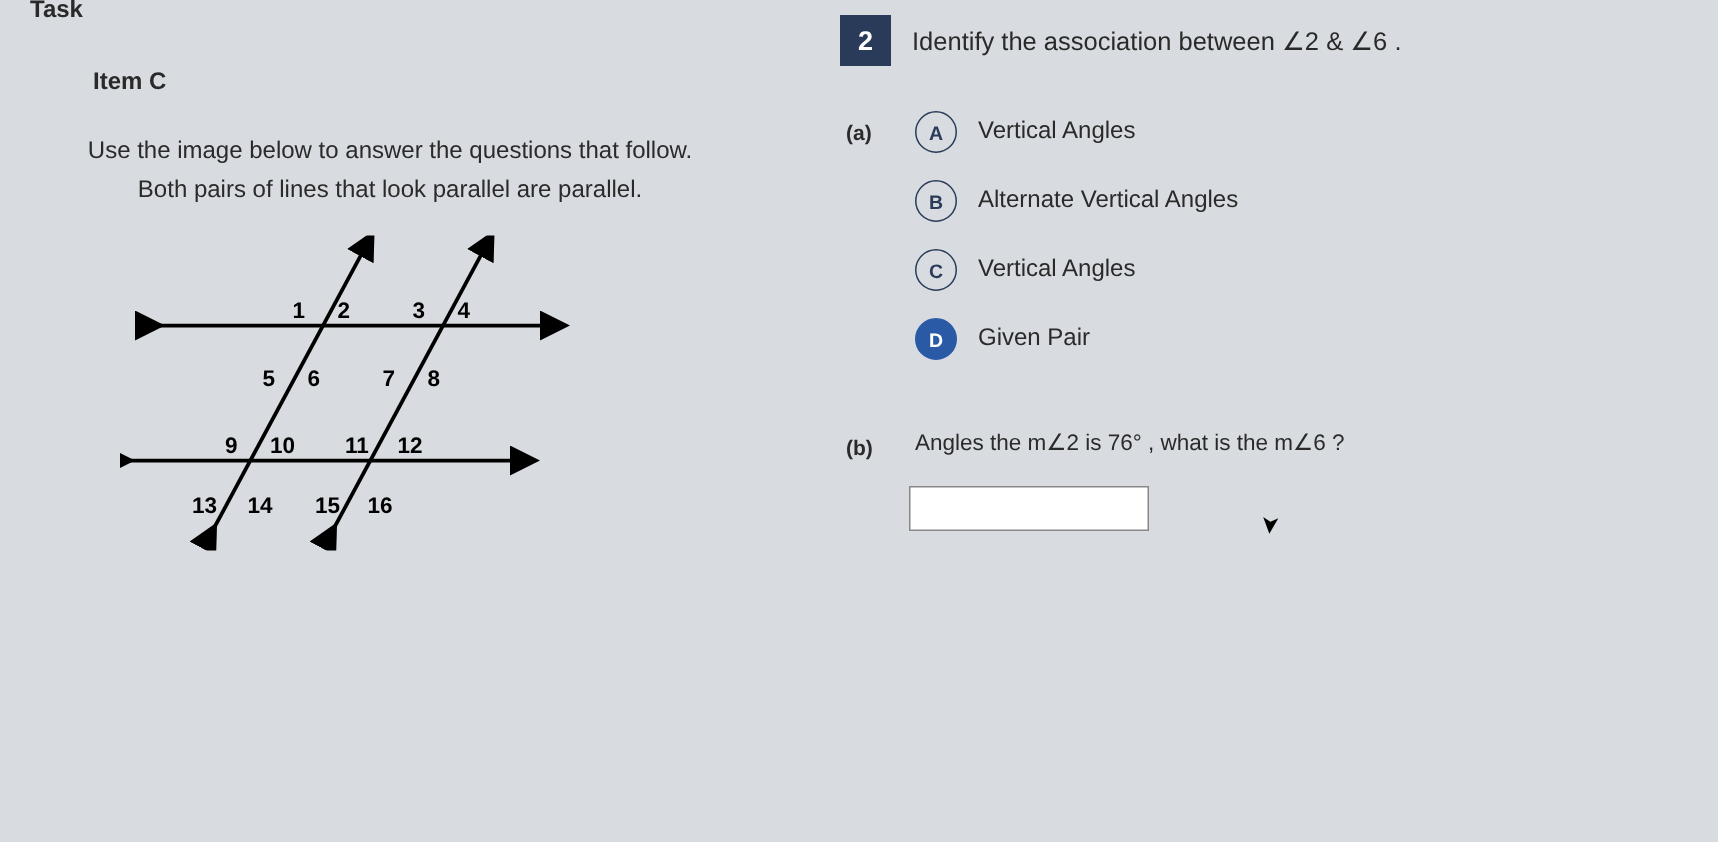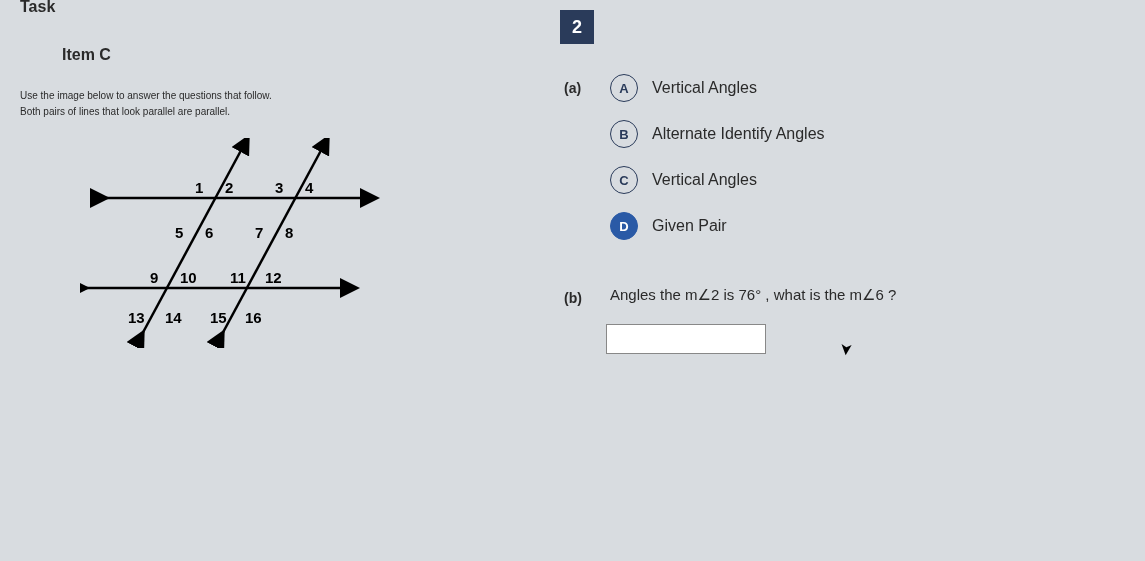"Identify the association between ∠2" div.q-title { html: none -> <div> <span>Identify the association between </span><span>∠2</span><span> &amp; </span><span>∠6</span><span> .</span> </div> }
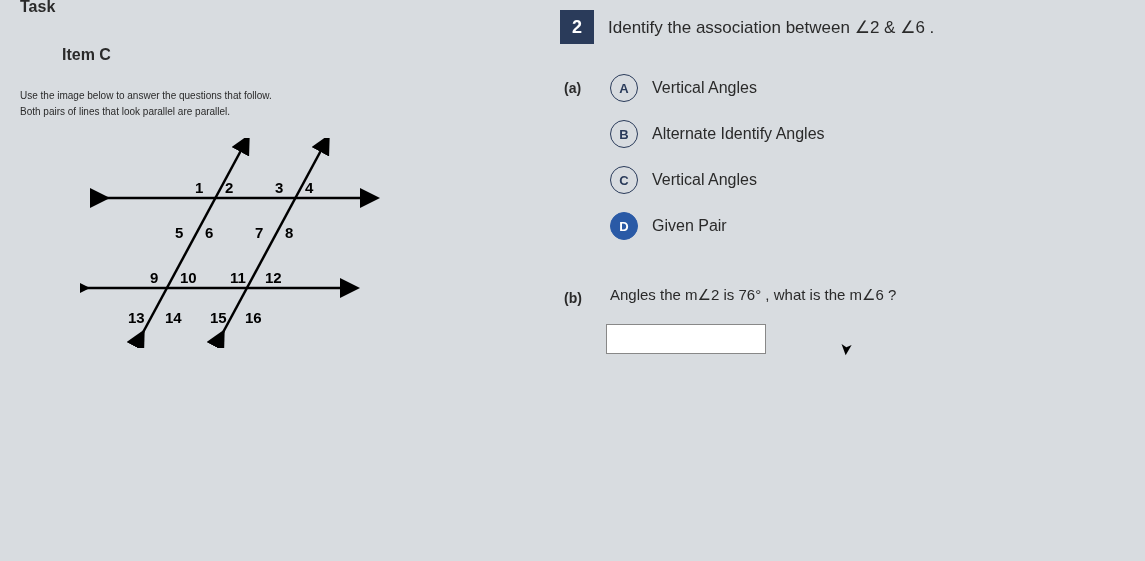"Use the image below to" .instructions { font-size: 10px -> 16px; text-align: none -> center }
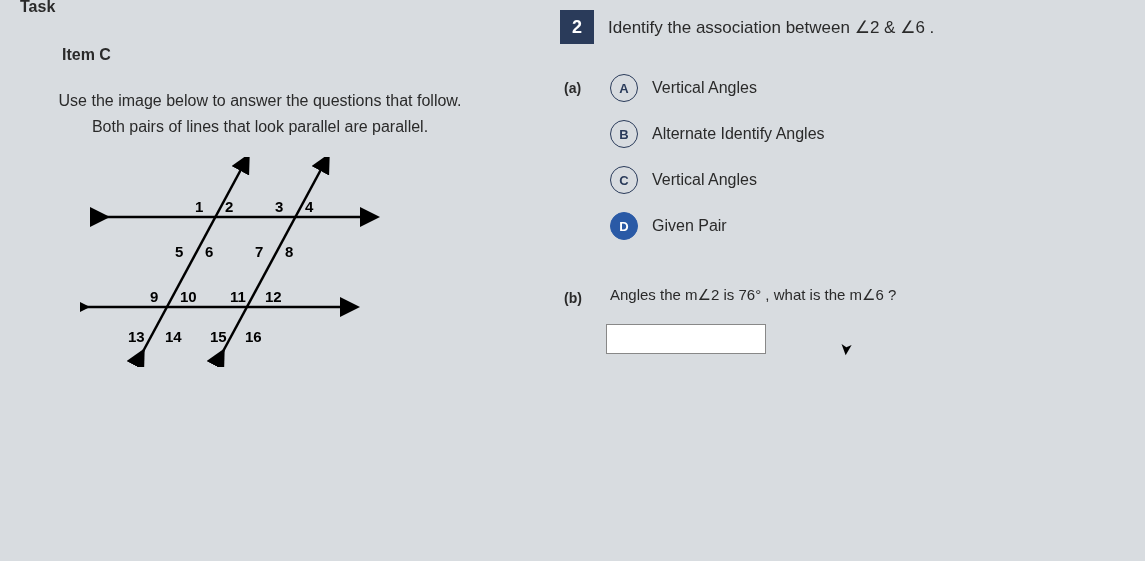"Alternate Identify Angles" div { text: Identify -> Vertical }
